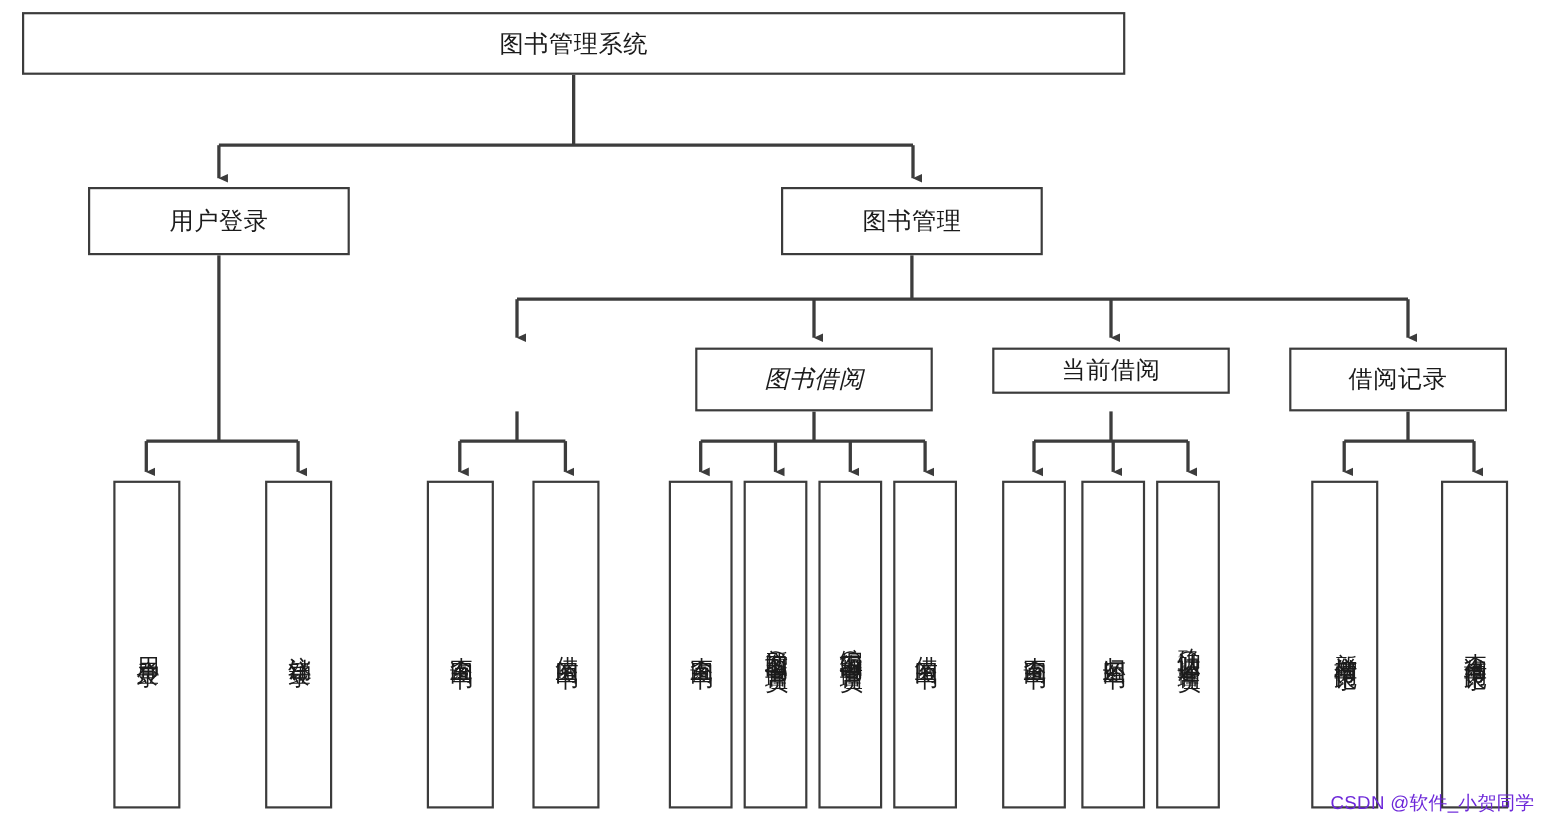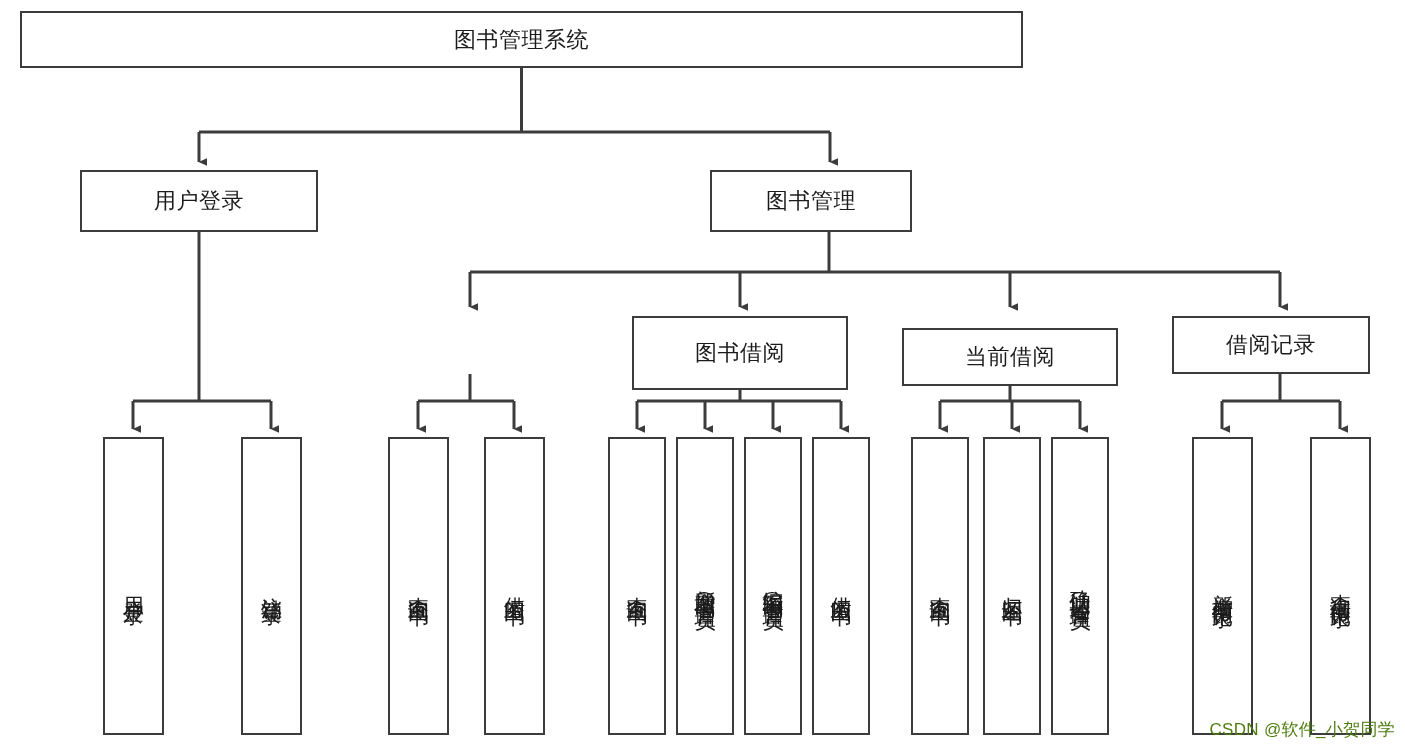"图书管理" div.node { width: 202px -> 238px }
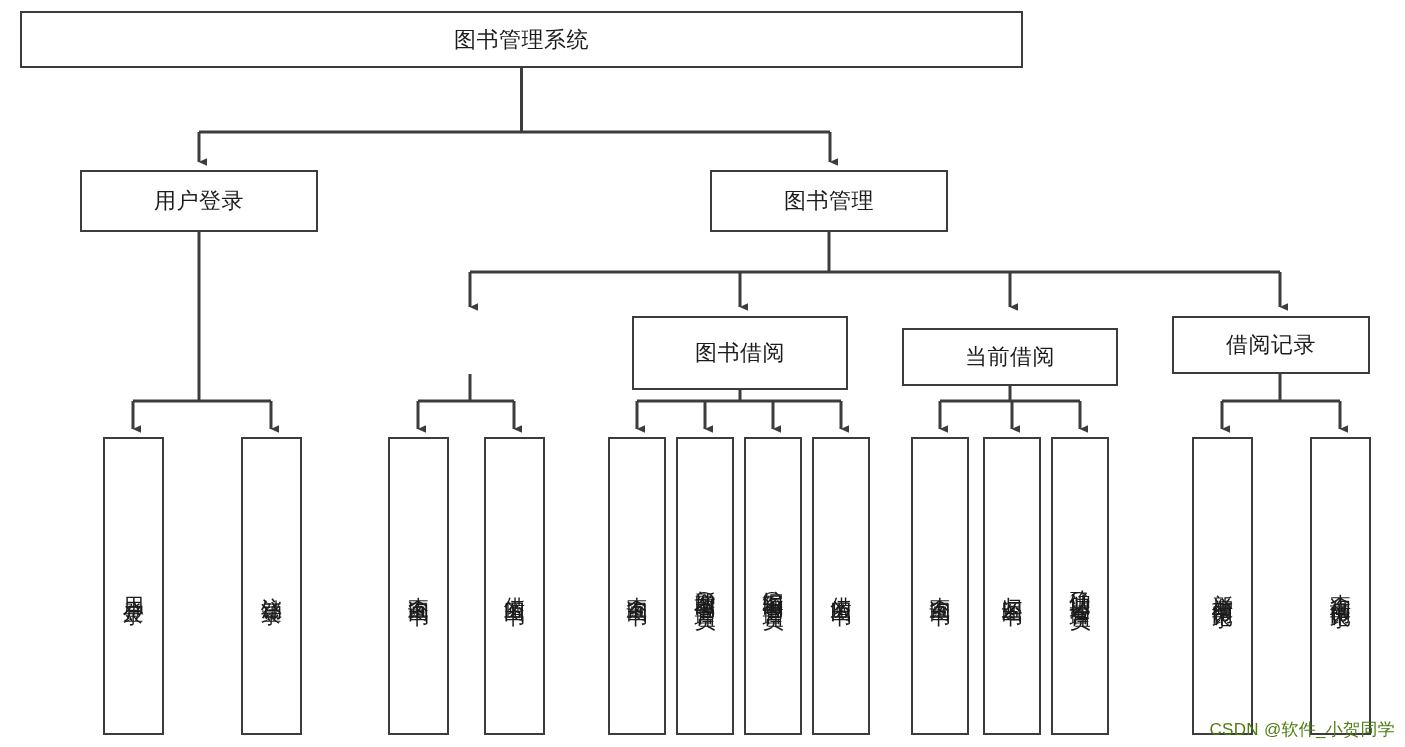"图书借阅" div.node { font-style: none -> italic; height: 74px -> 58px }
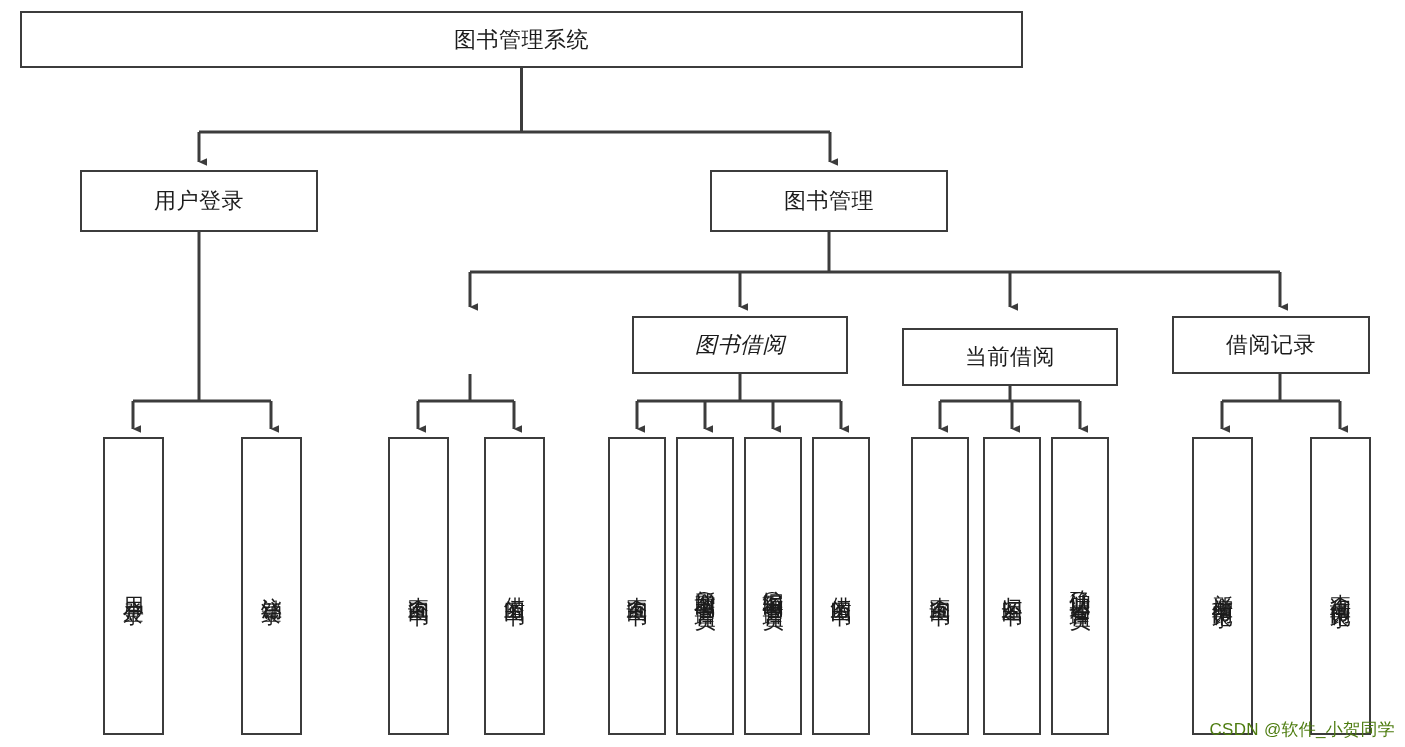"当前借阅" div.node { height: 58px -> 42px; top: 328px -> 316px }
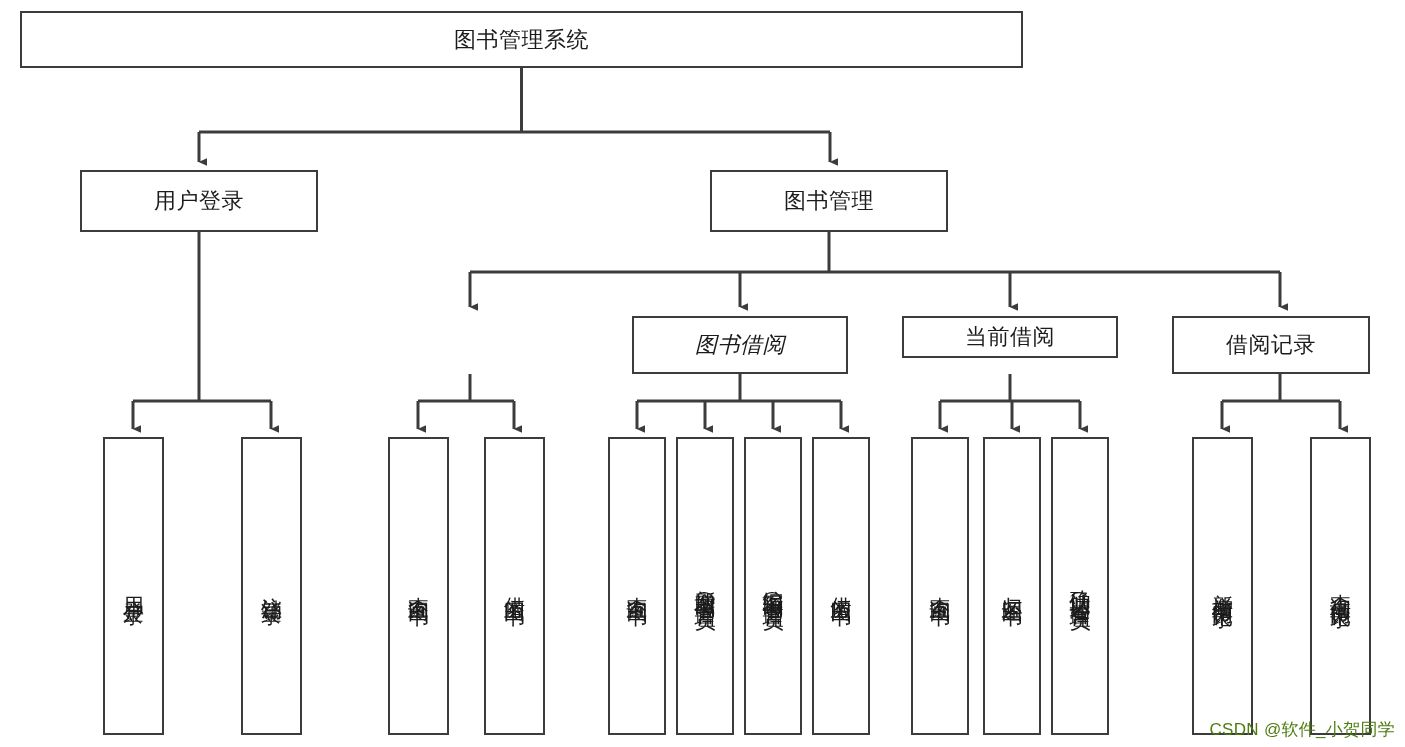"CSDN @软件_小贺同学" div { color: #4d7c0f -> #6d28d9 }
